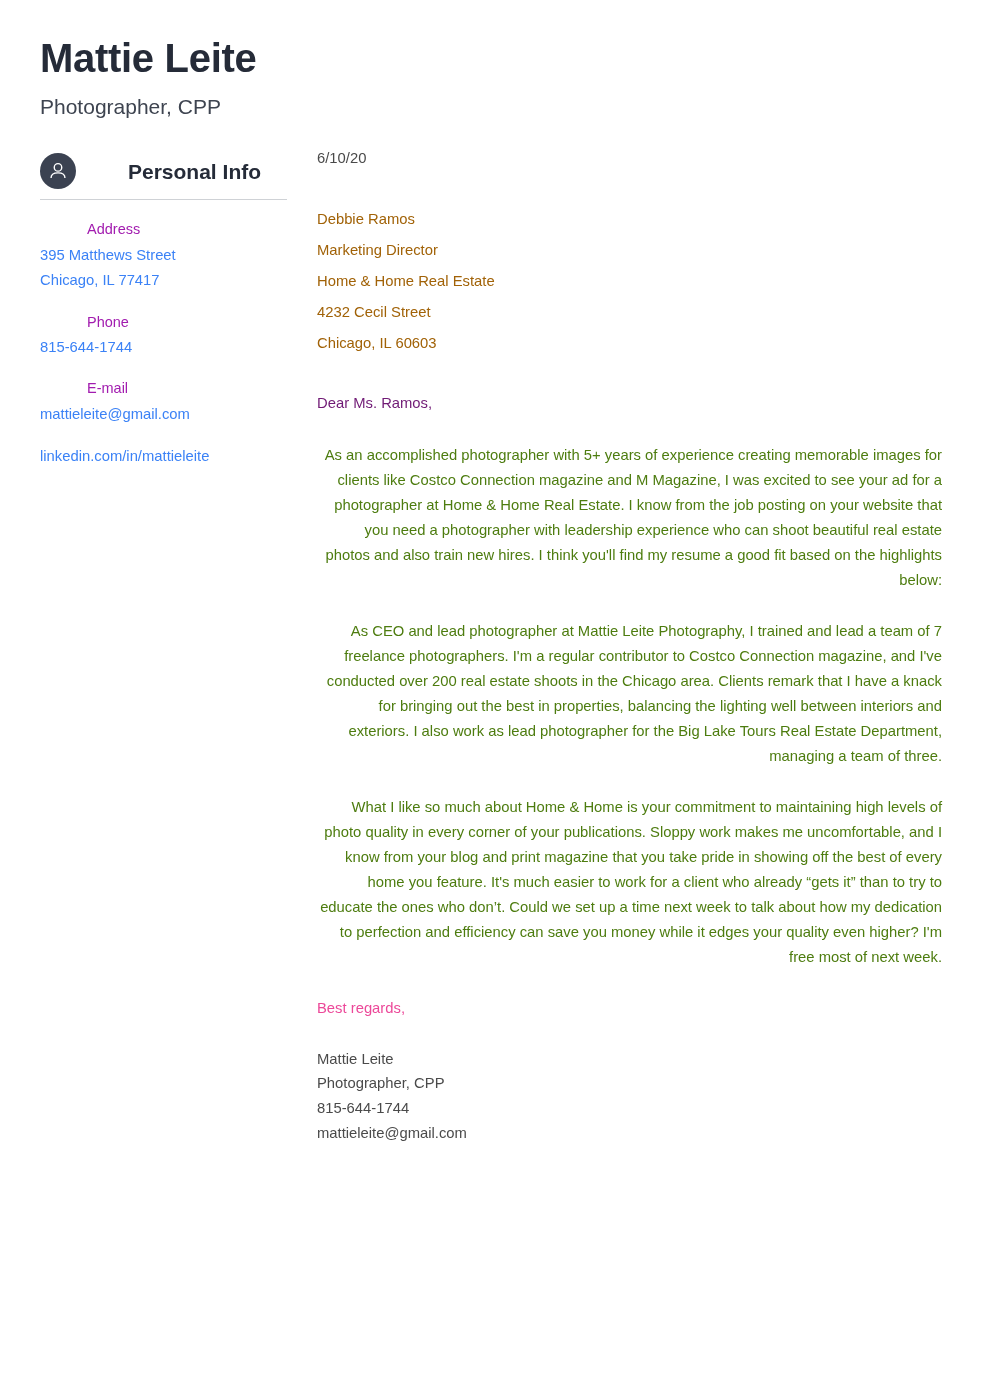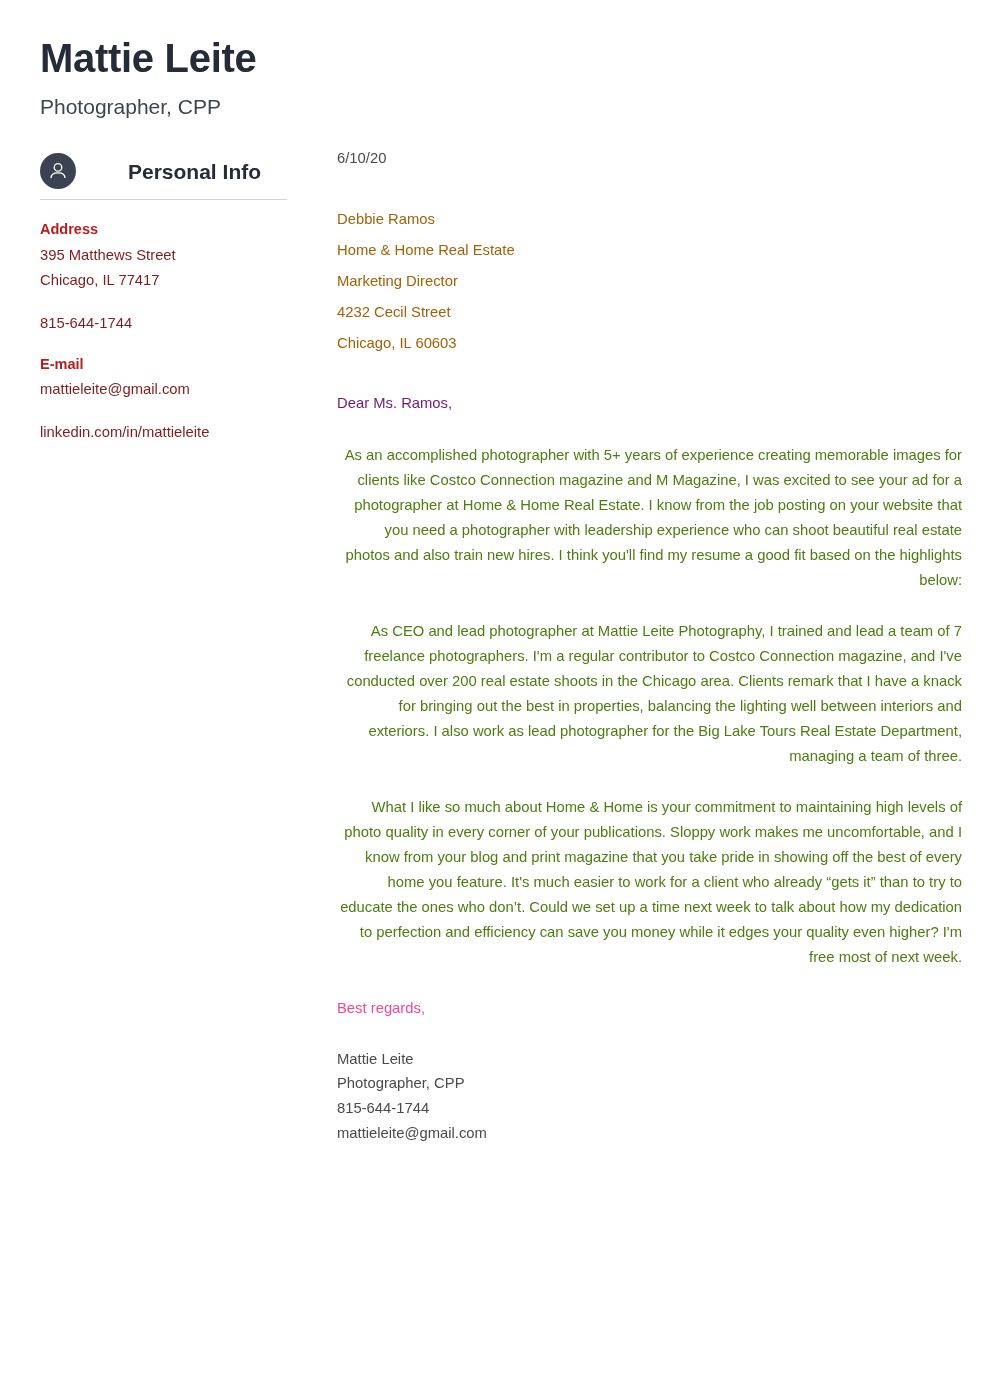"6/10/20" .letter { left: 337px -> 317px }
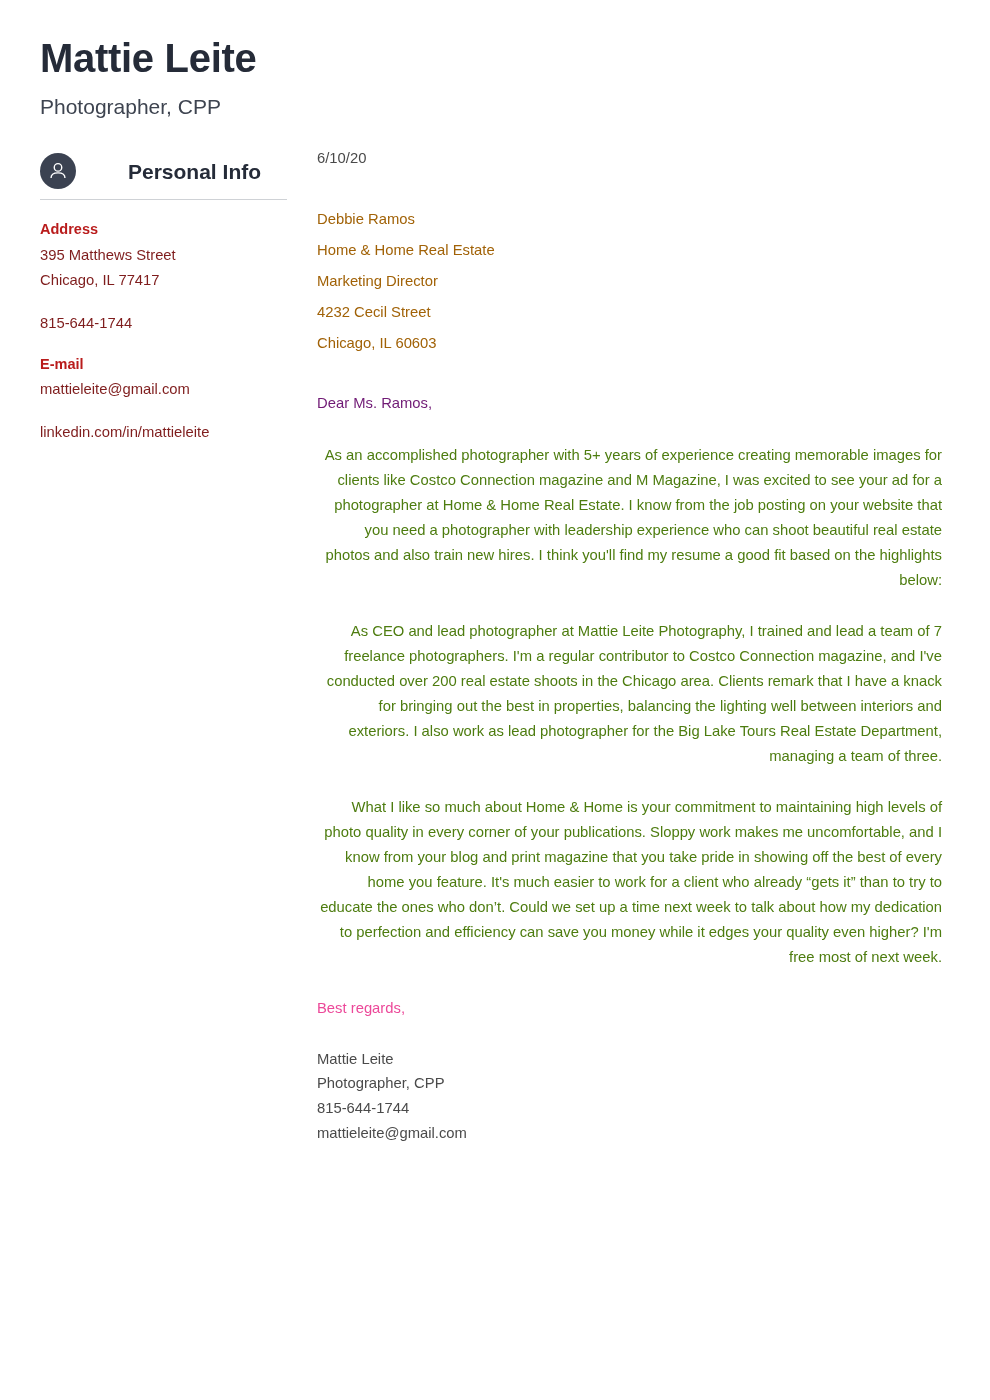"Address" .info-label { color: #b91c1c -> #a21caf; font-weight: bold -> normal; margin-left: none -> 47px }
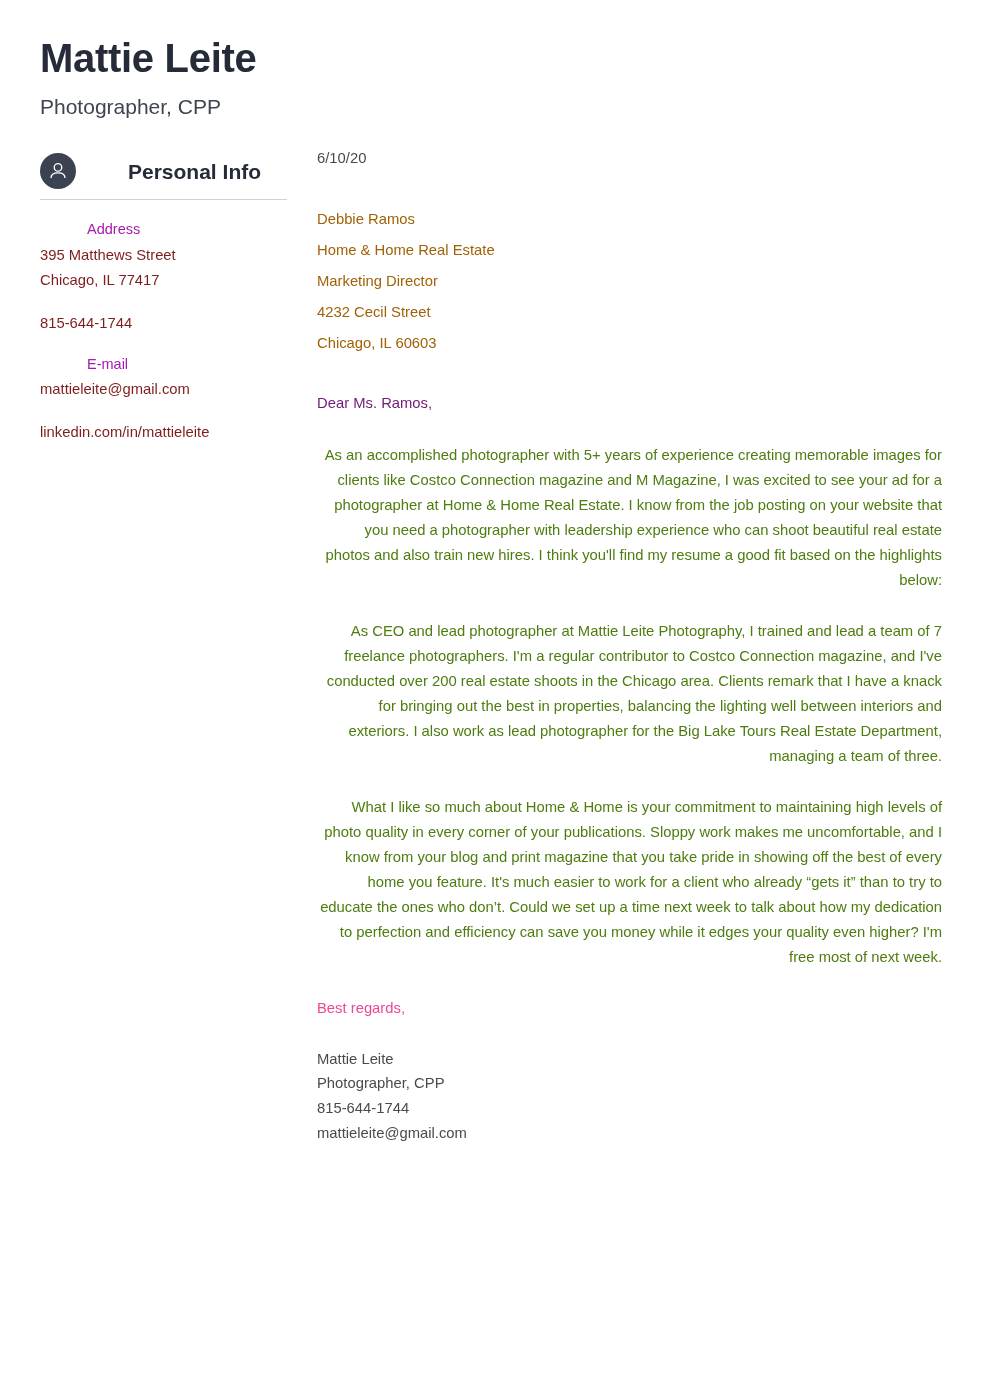"395 Matthews Street" .info-value { color: #7f1d1d -> #3b82f6 }
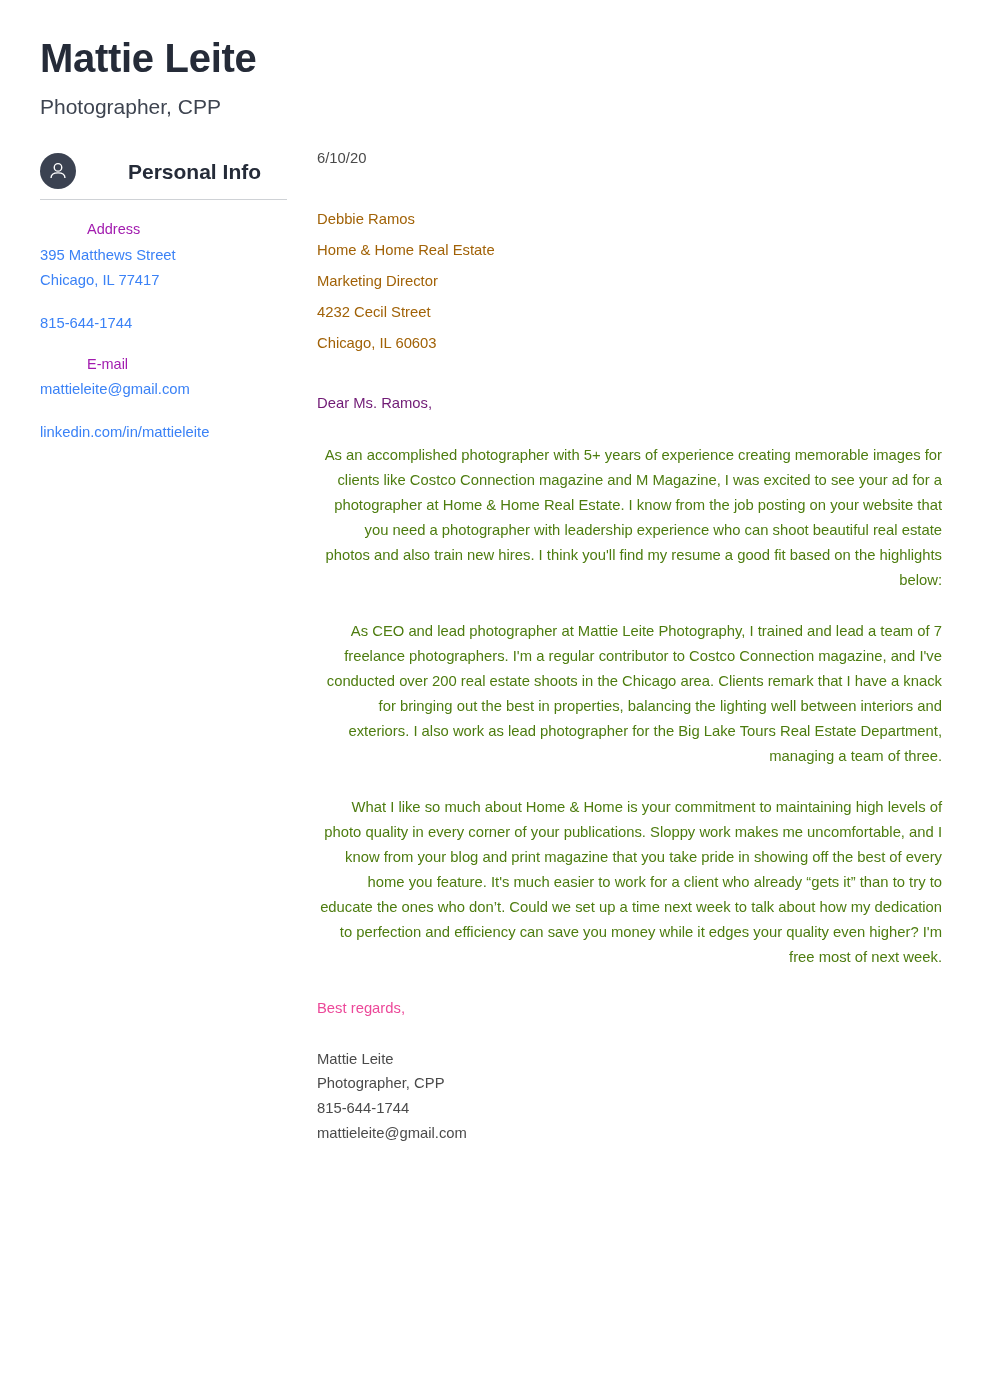"Home & Home Real Estate" div.recipient-line { order: before "Marketing Director" -> after "Marketing Director" }
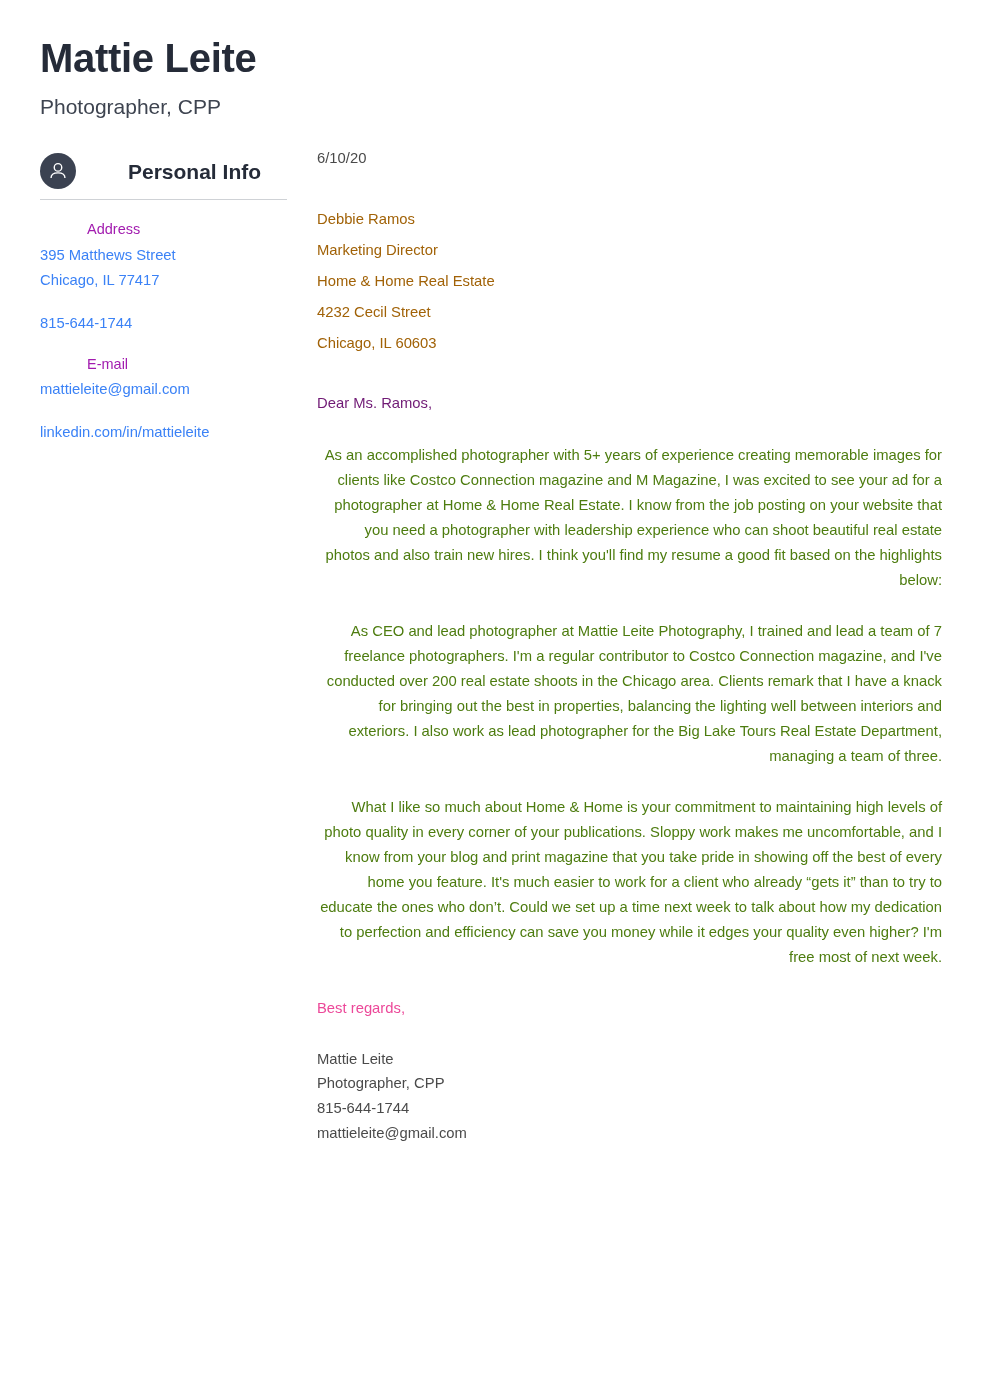"Phone" div.info-label { html: none -> <div>Phone</div> }
